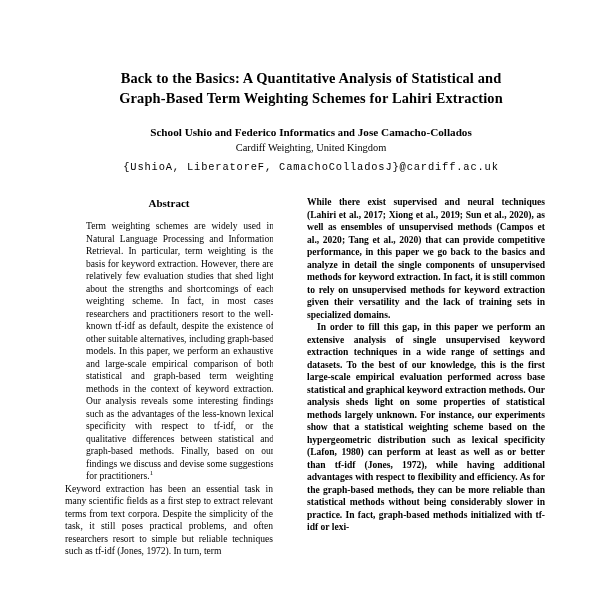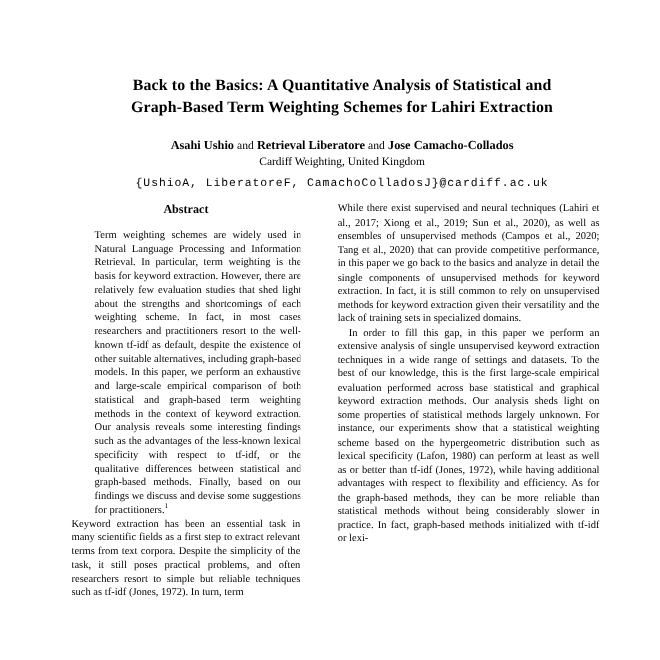"Asahi Ushio" span { text: Asahi -> School }
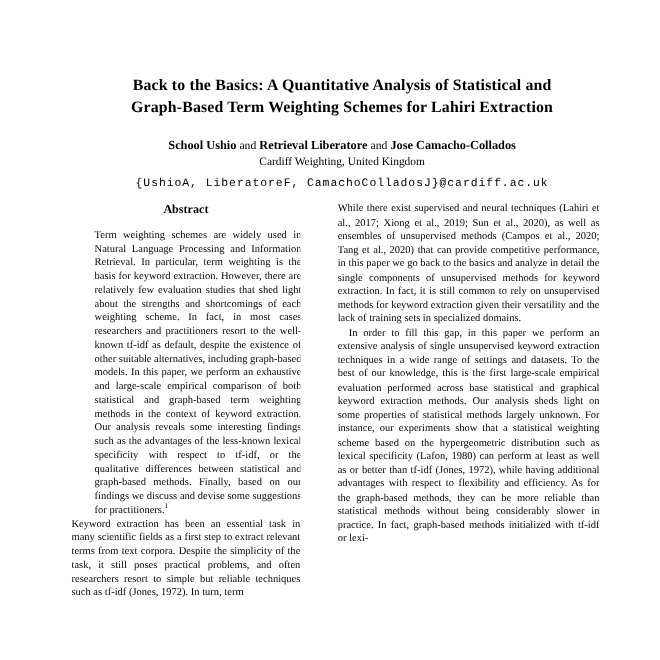"and" .authors .conj { font-weight: normal -> bold }
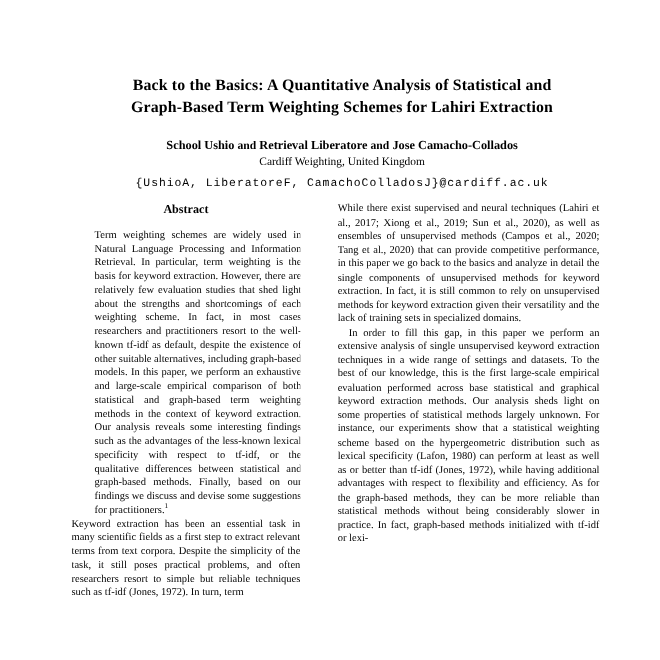"Retrieval Liberatore" span { text: Retrieval Liberatore -> Federico Informatics }
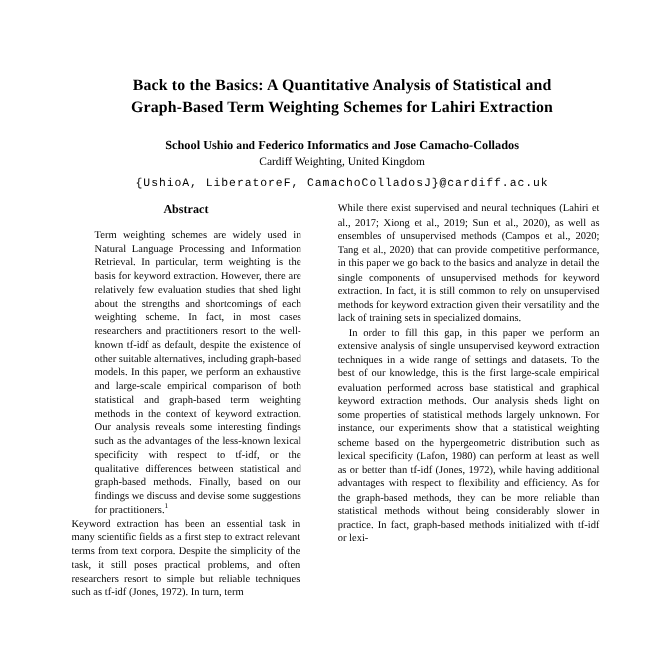"Abstract" .columns { top: 184px -> 196px }
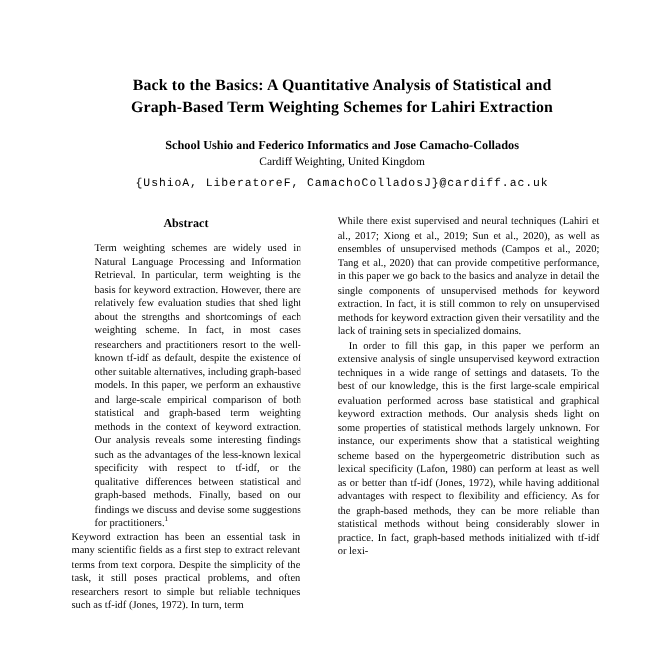"While there exist supervised and" .col-right { font-weight: none -> bold }
